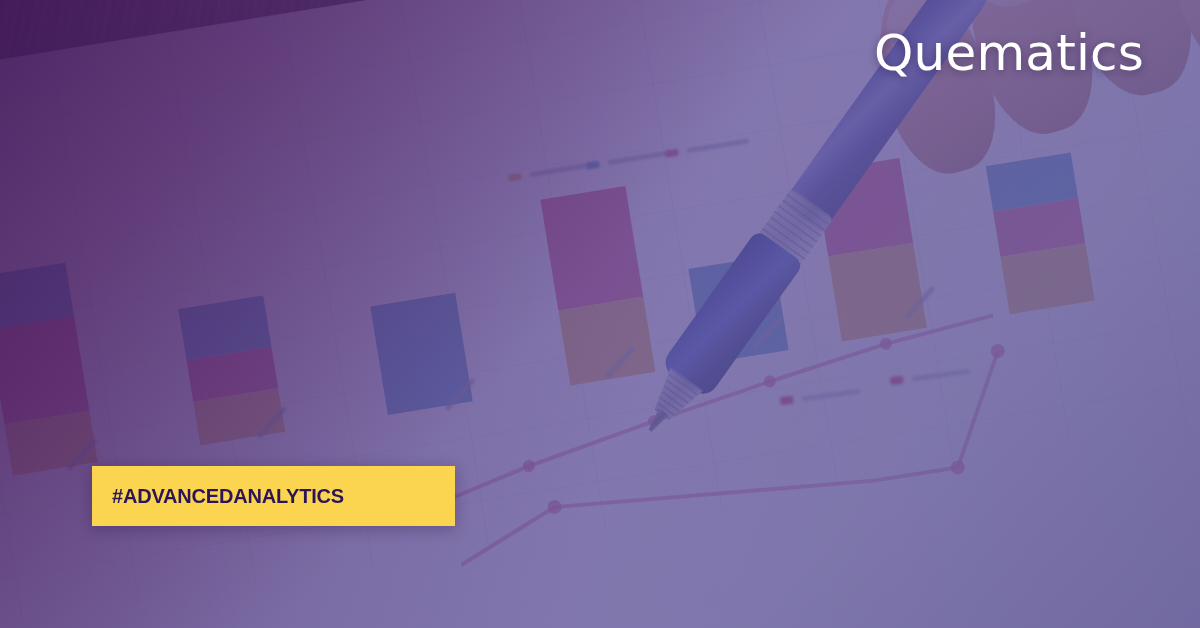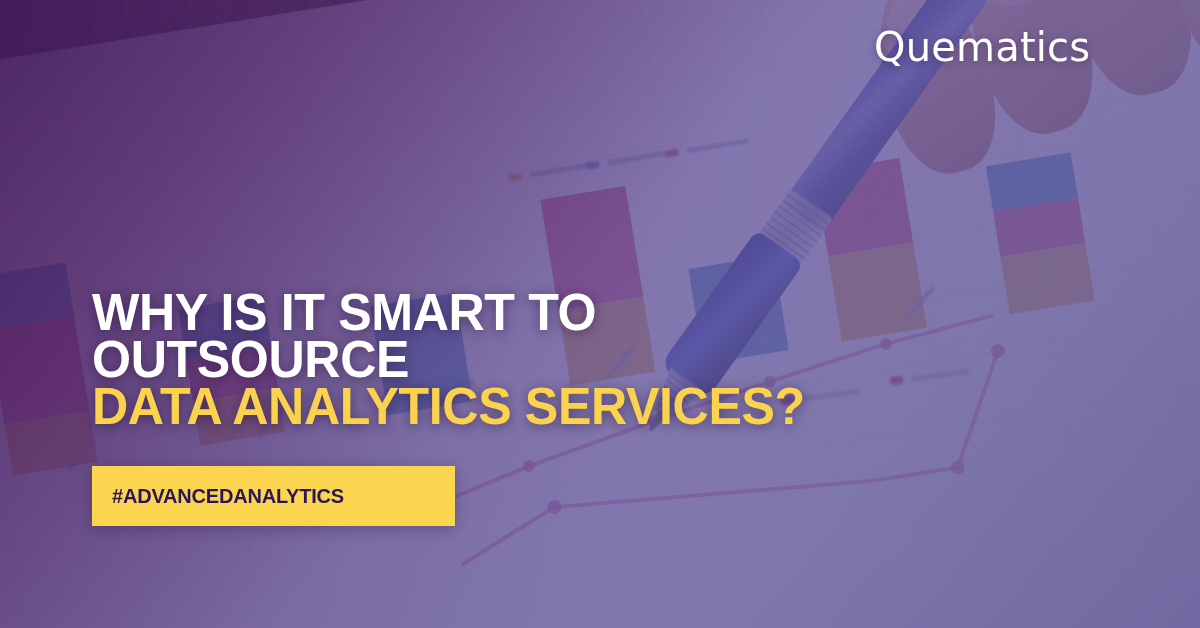"Quematics" .logo { font-size: 40px -> 50px }
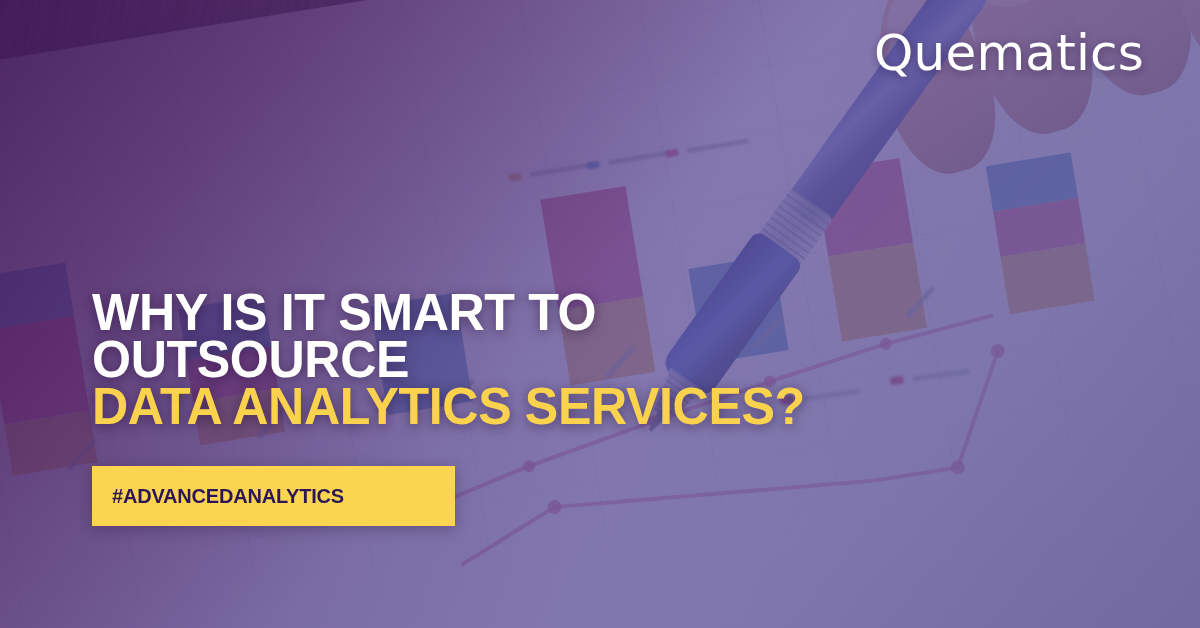"WHY IS IT SMART TO" div.headline { html: <div> <div>WHY IS IT SMART TO</div> <div>OUTSOURCE</div> <div>DATA ANALYTICS SERVICES?</div> </div> -> none }
